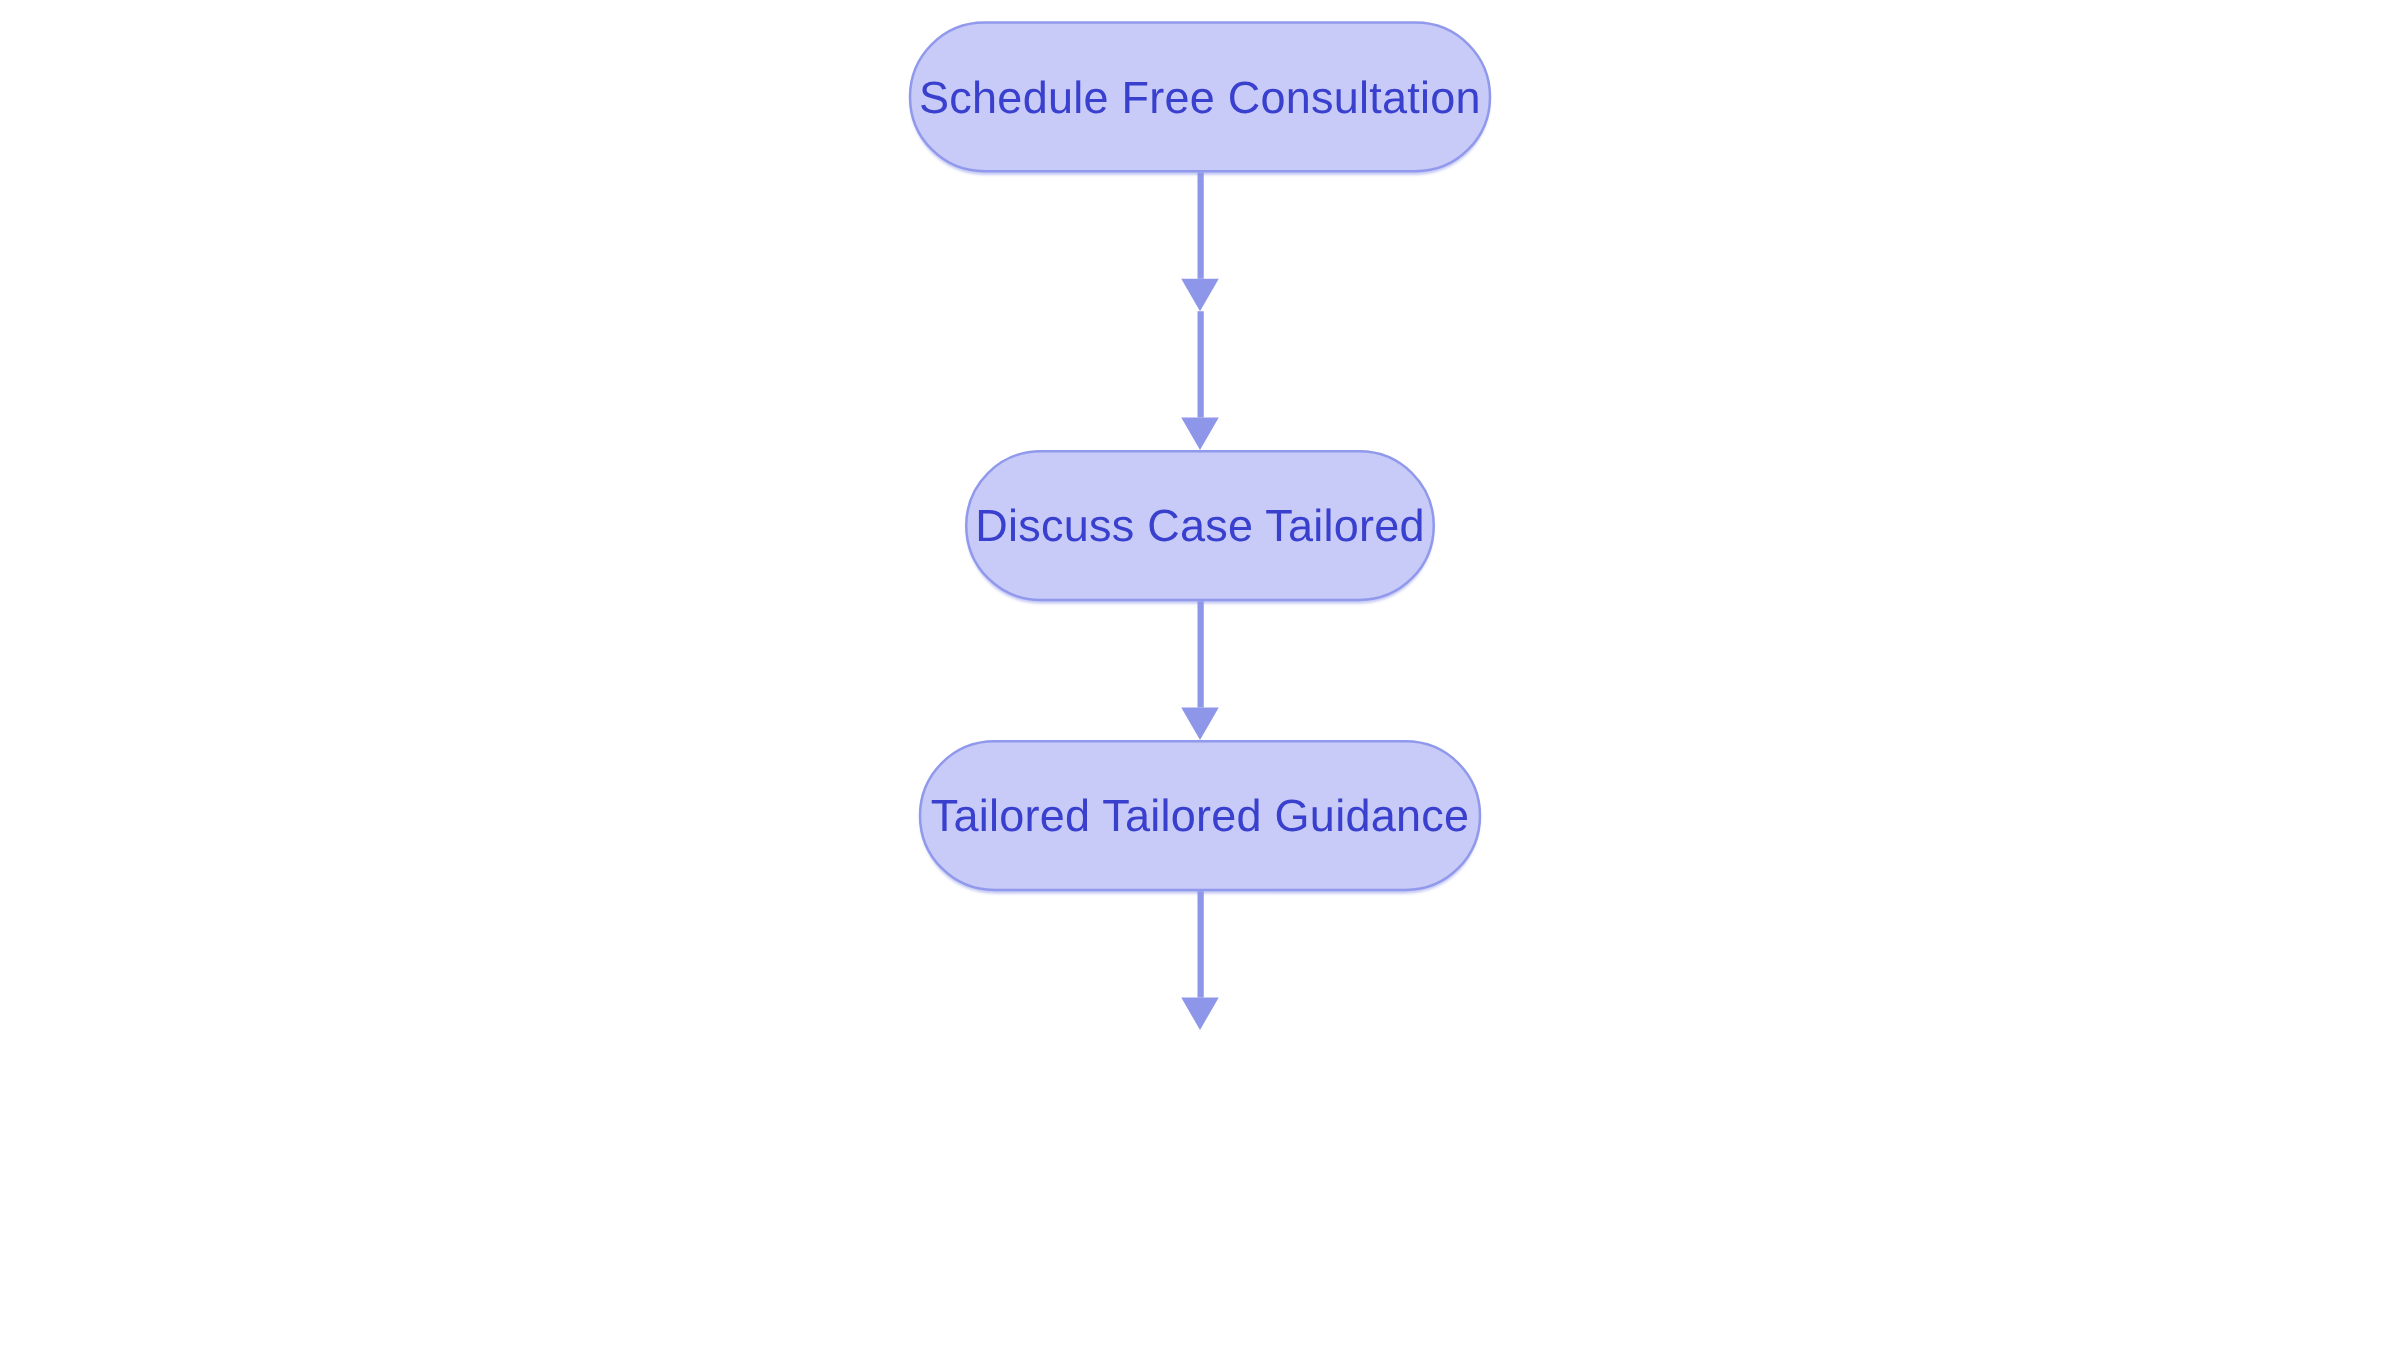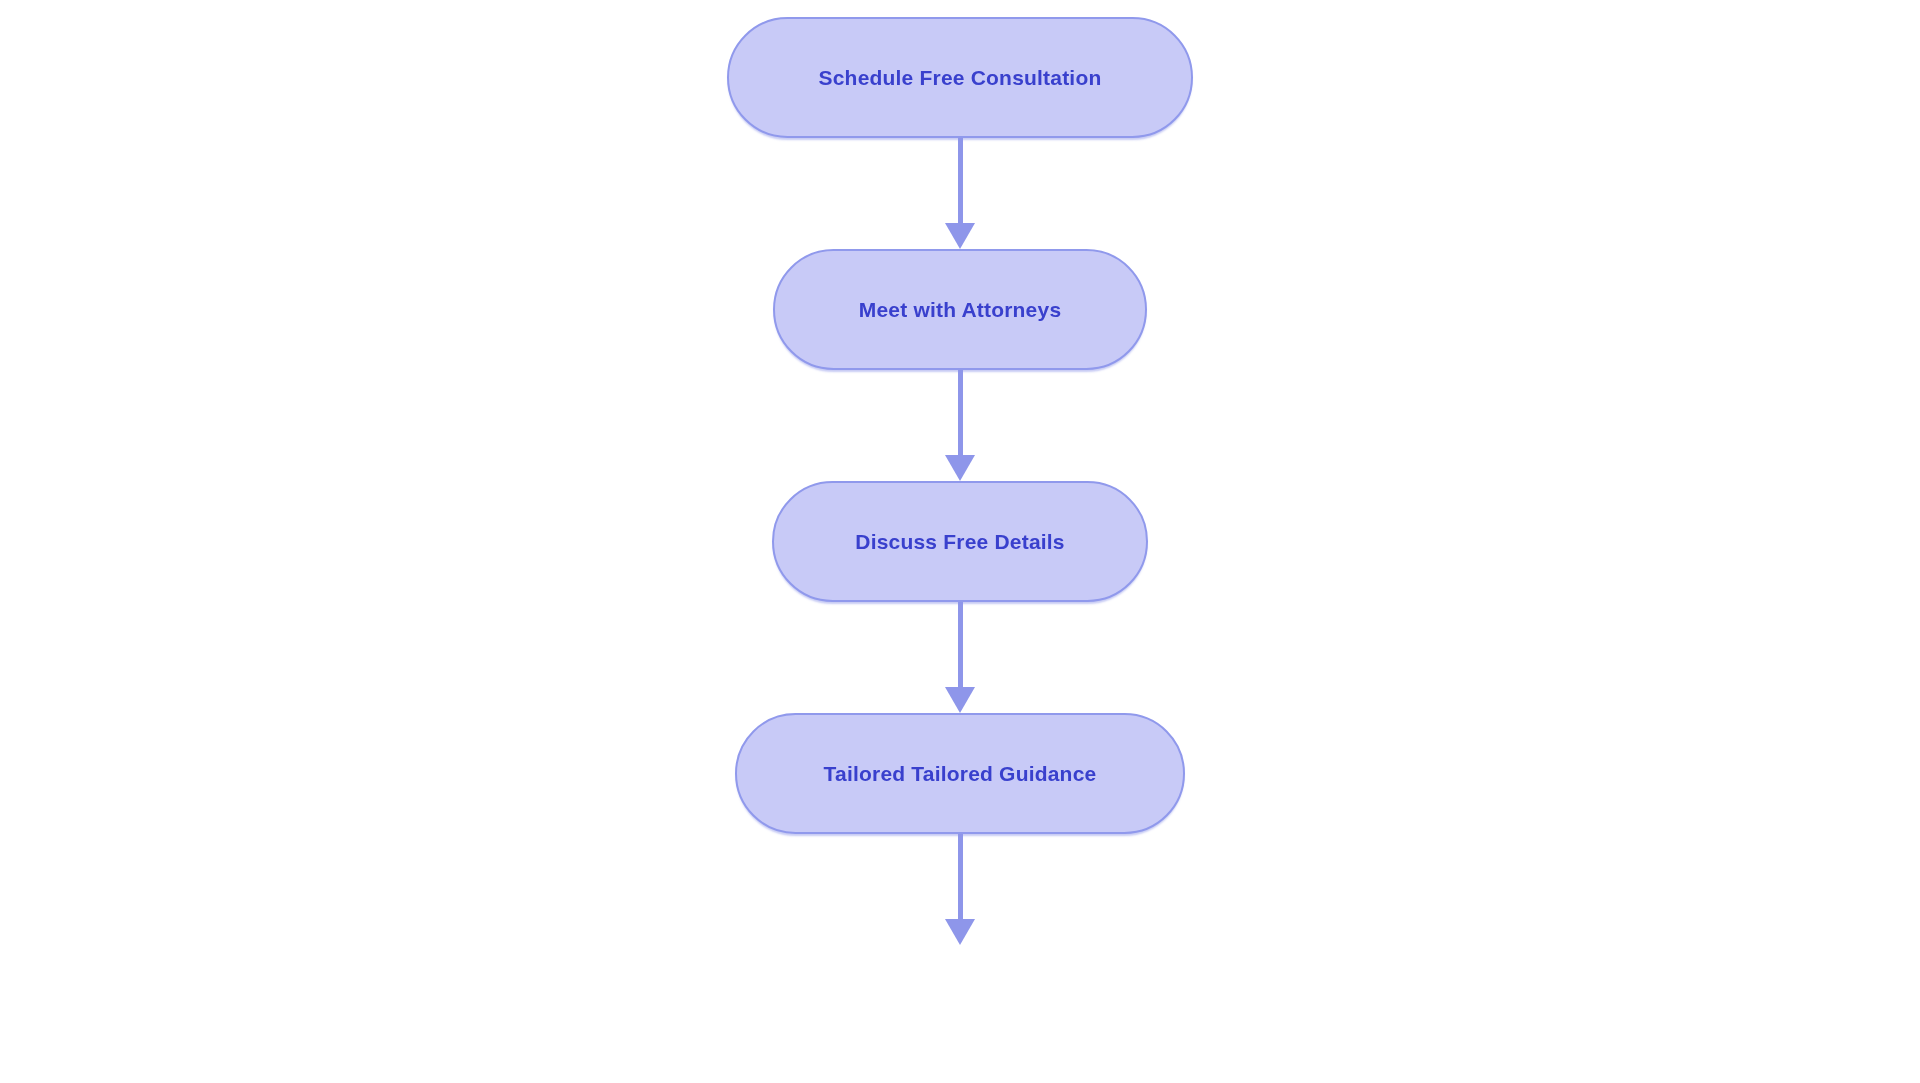"Schedule Free Consultation" .flow-node .label { font-size: 21px -> 36px; font-weight: 700 -> 400 }
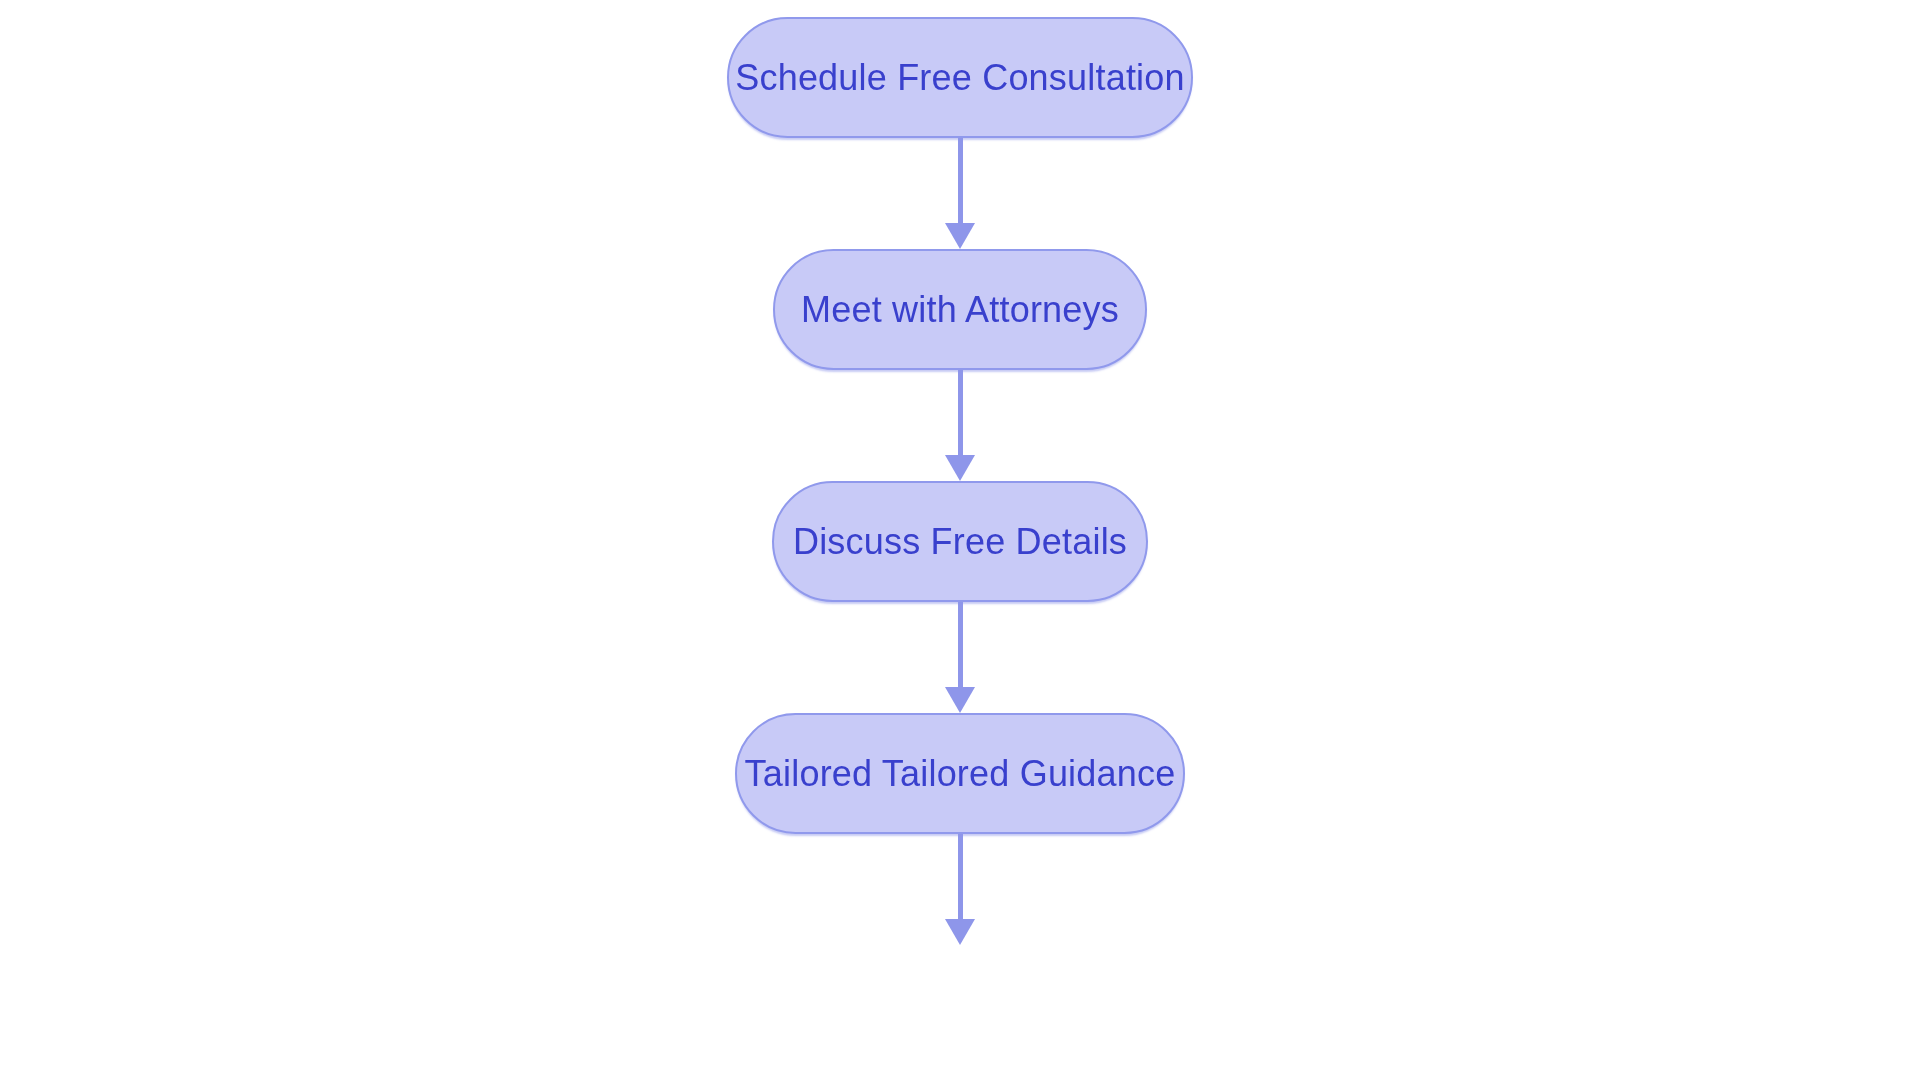"Meet with Attorneys" div.flow-node { html: <div> <span>Meet with Attorneys</span> </div> -> none }
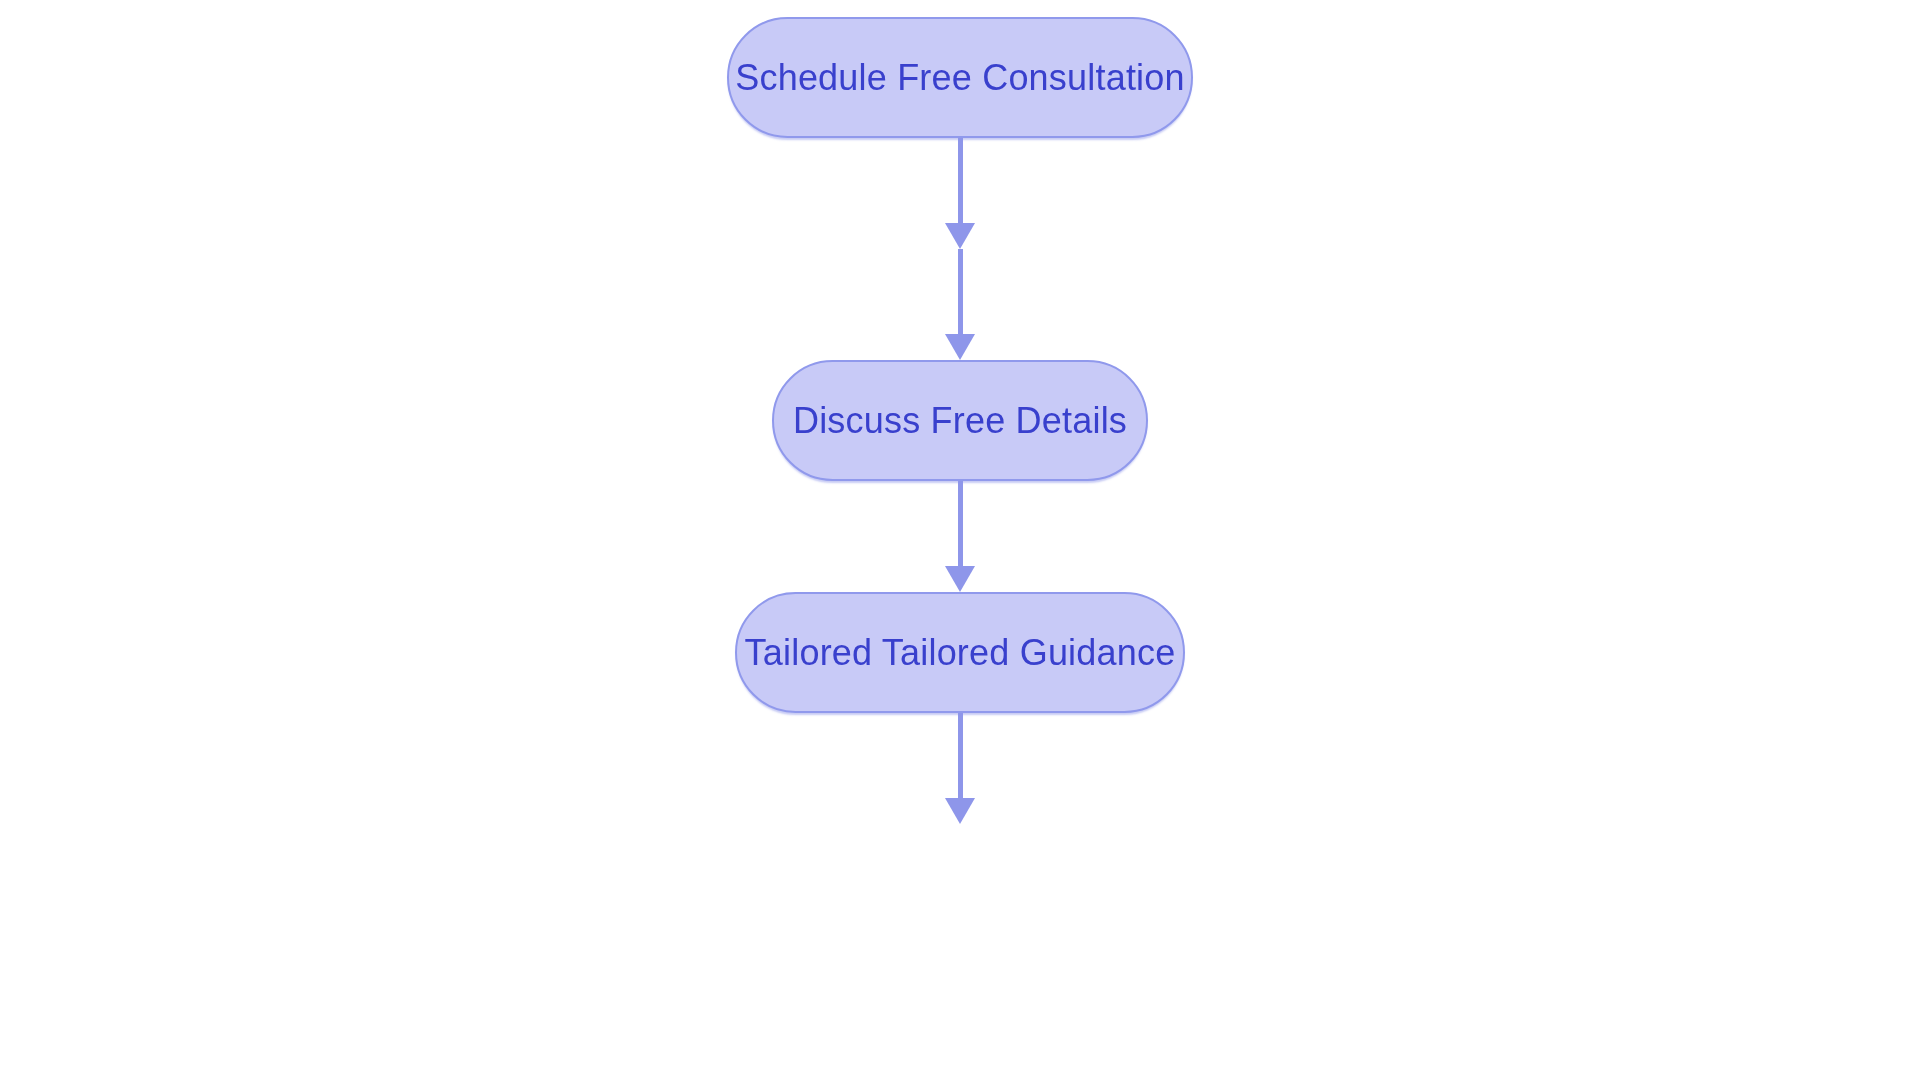"Discuss Free Details" span.label { text: Free Details -> Case Tailored }
